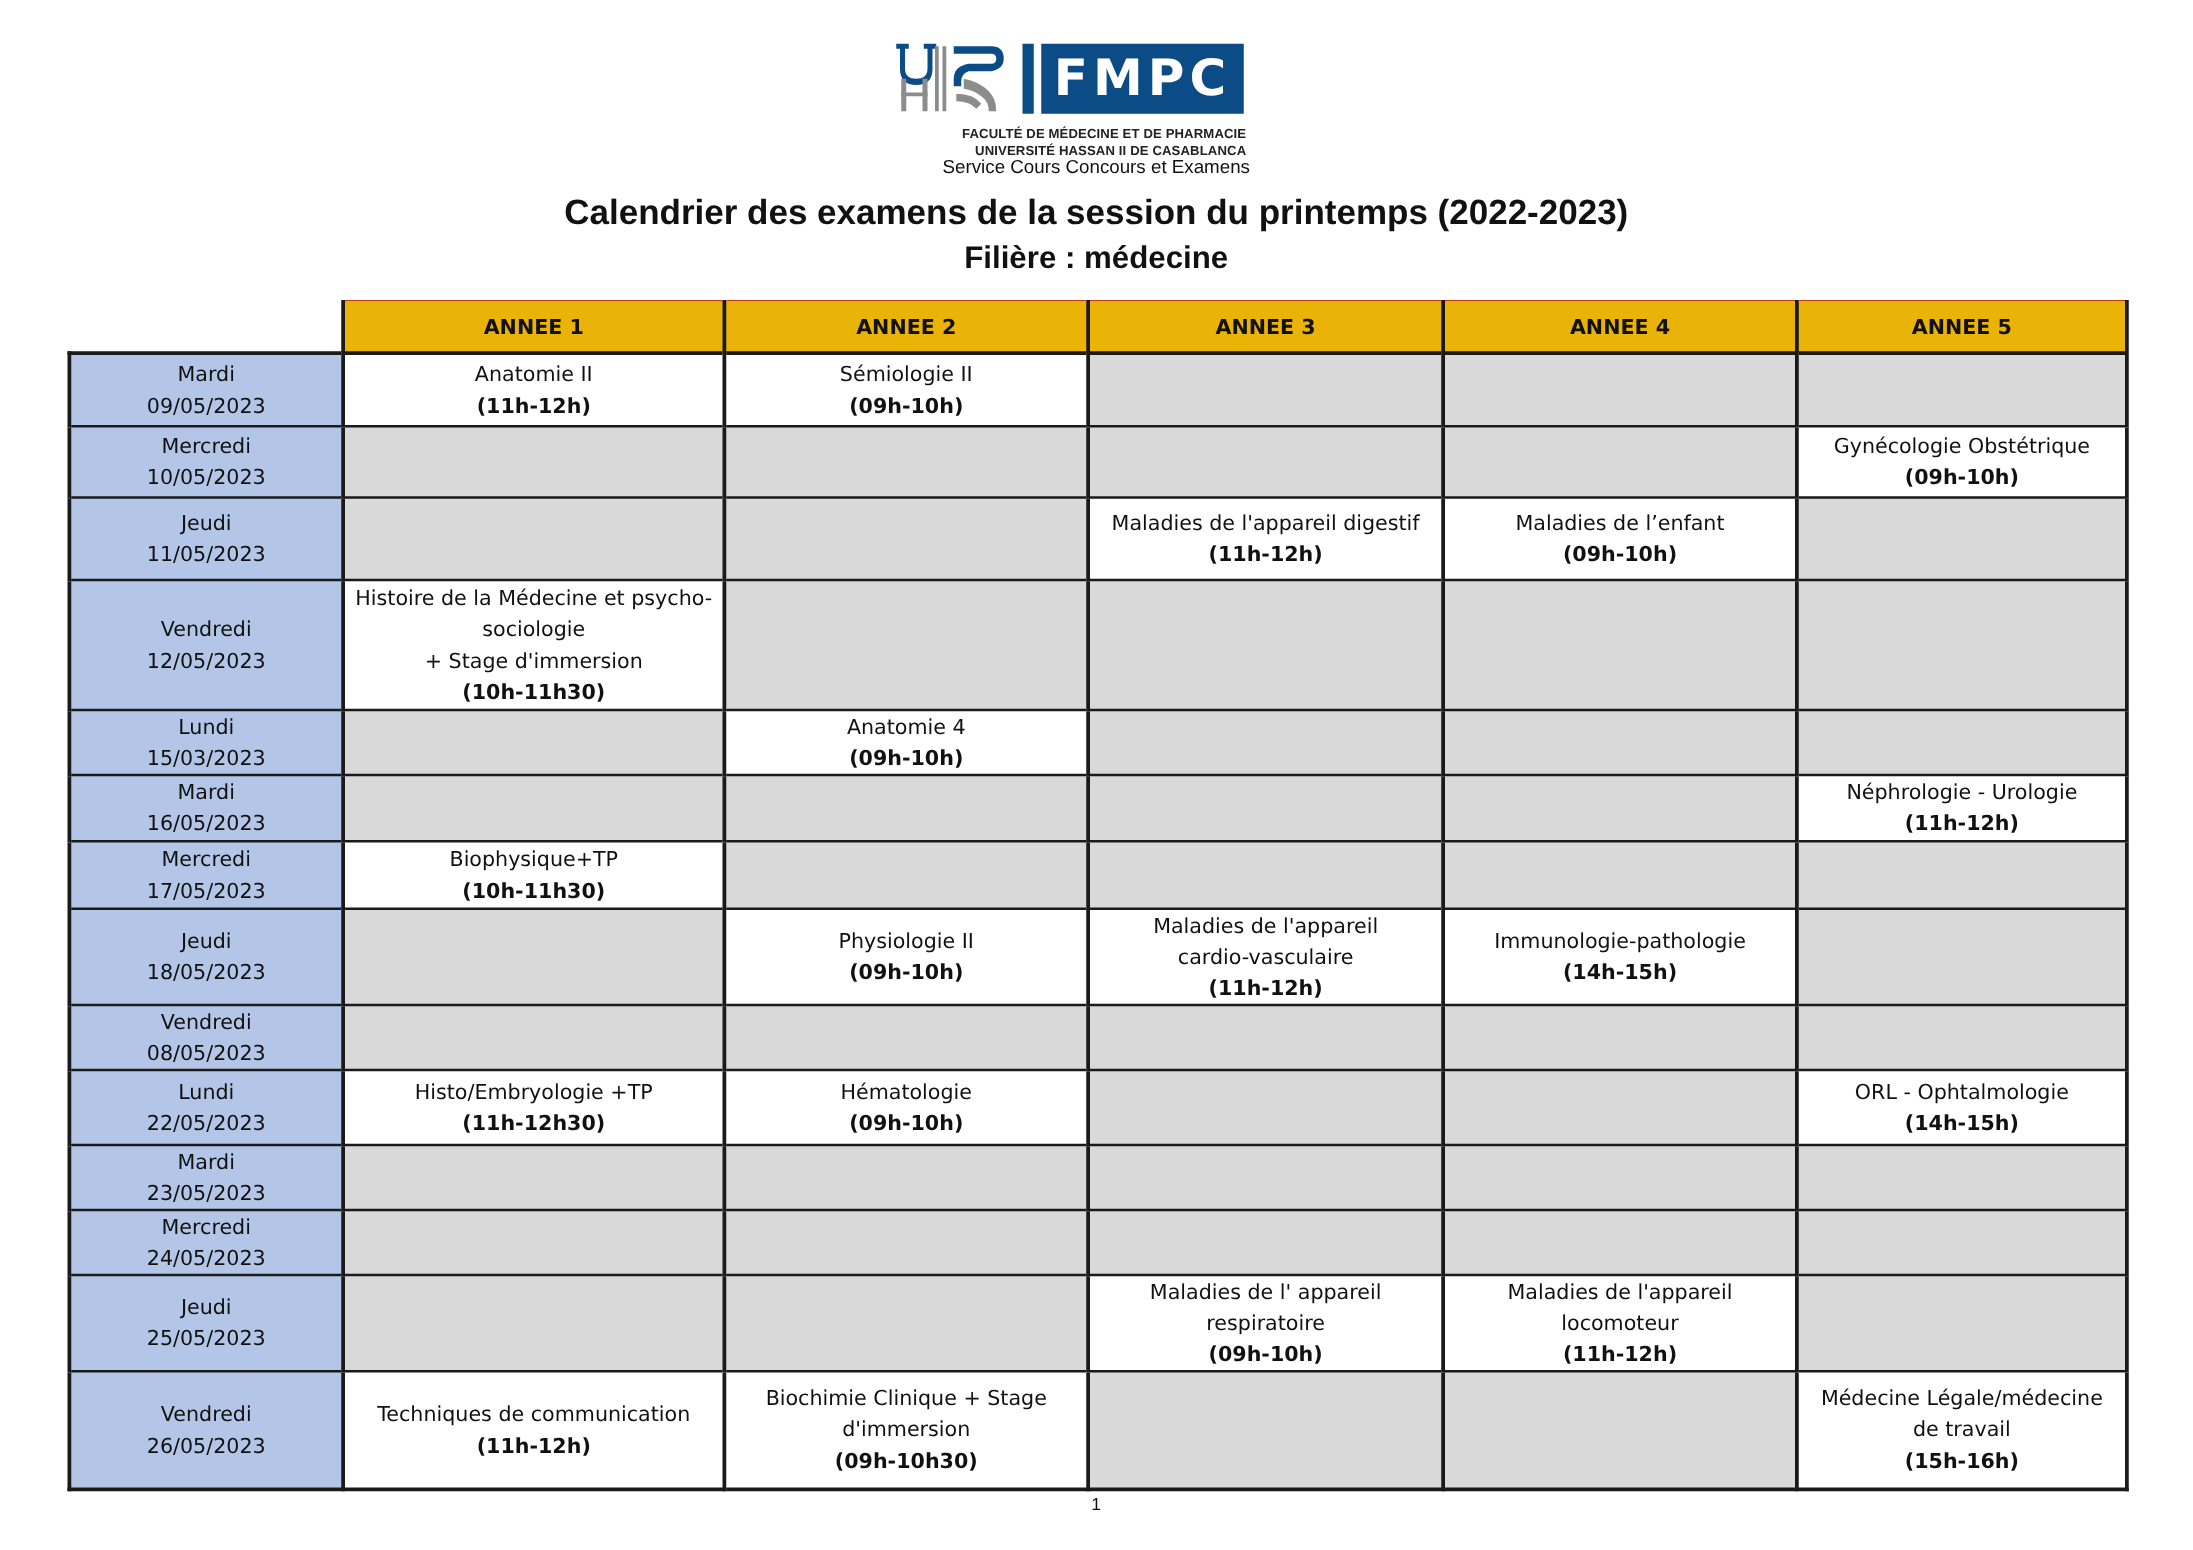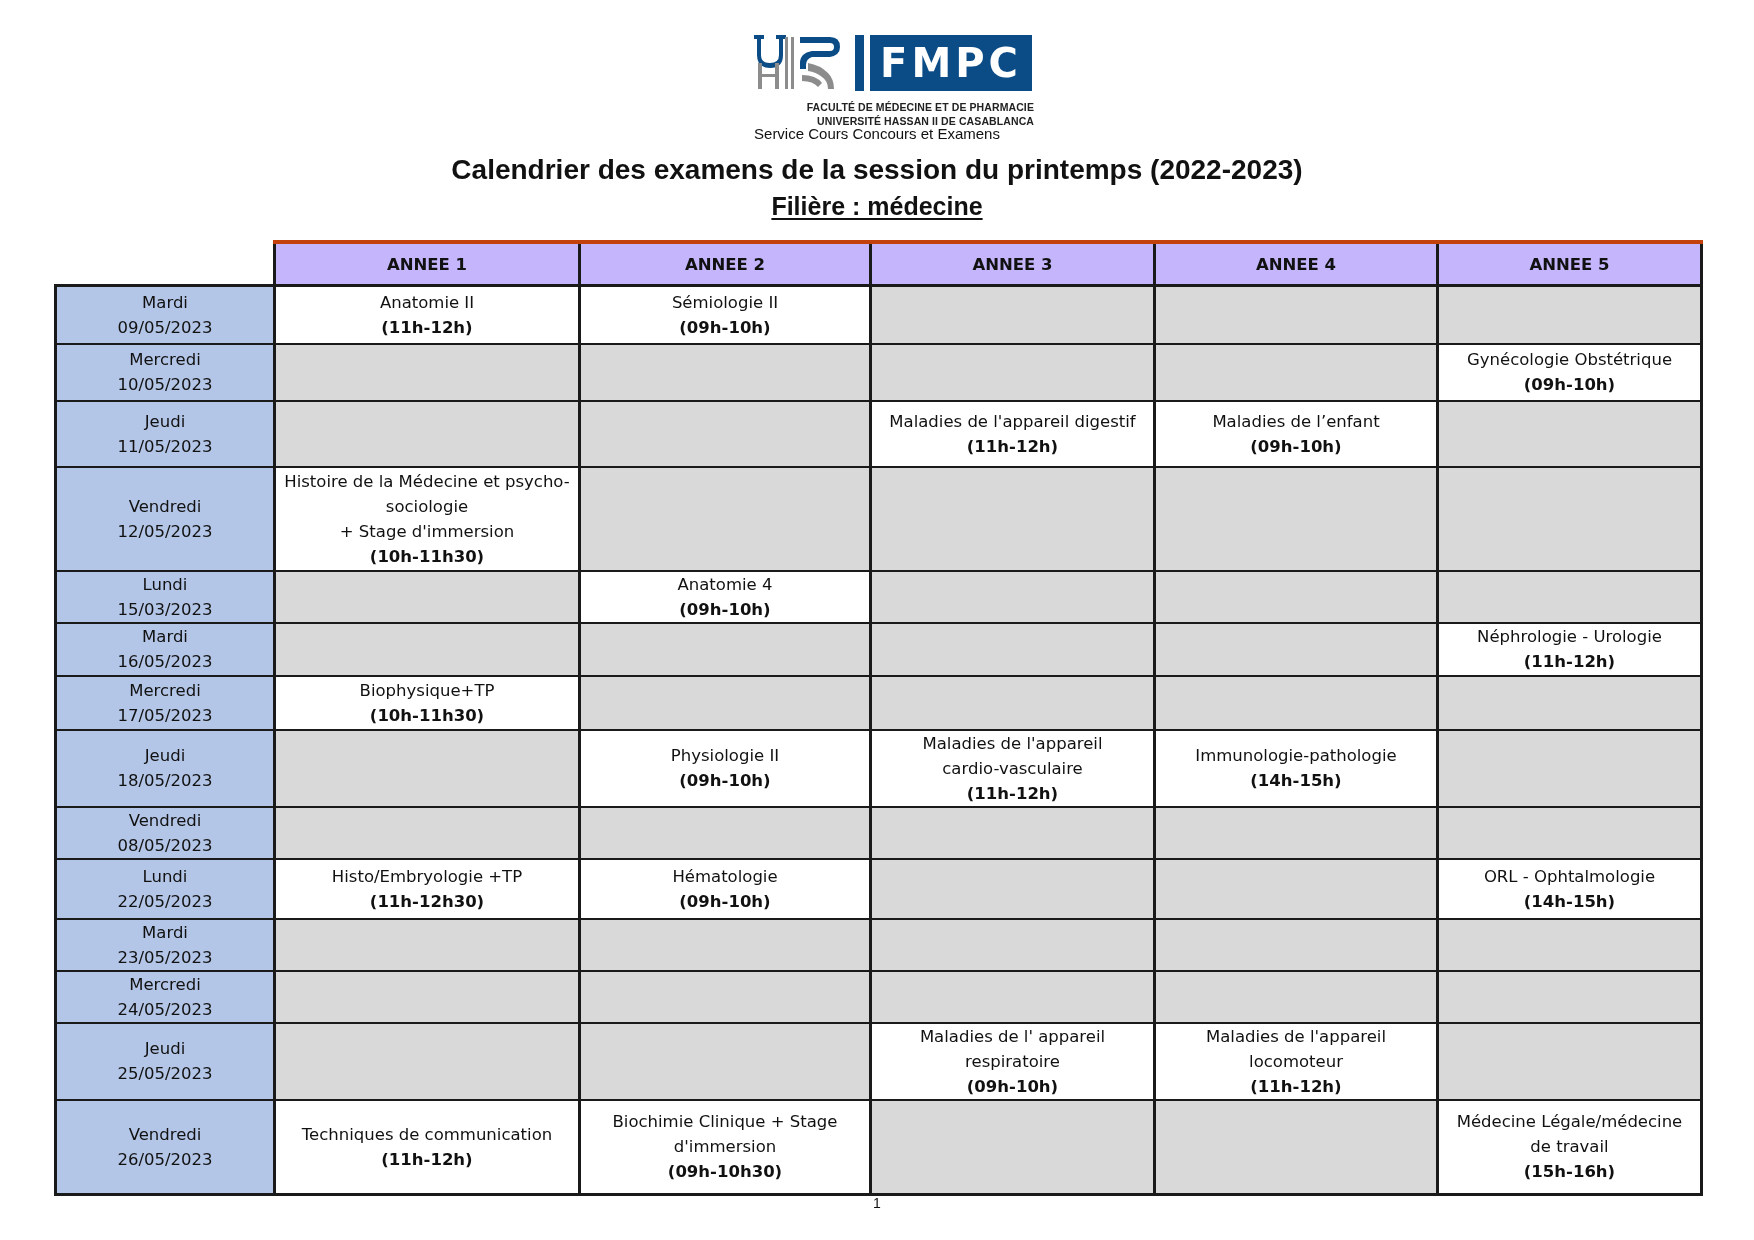"FMPC" .logo { left: 752px -> 715px }
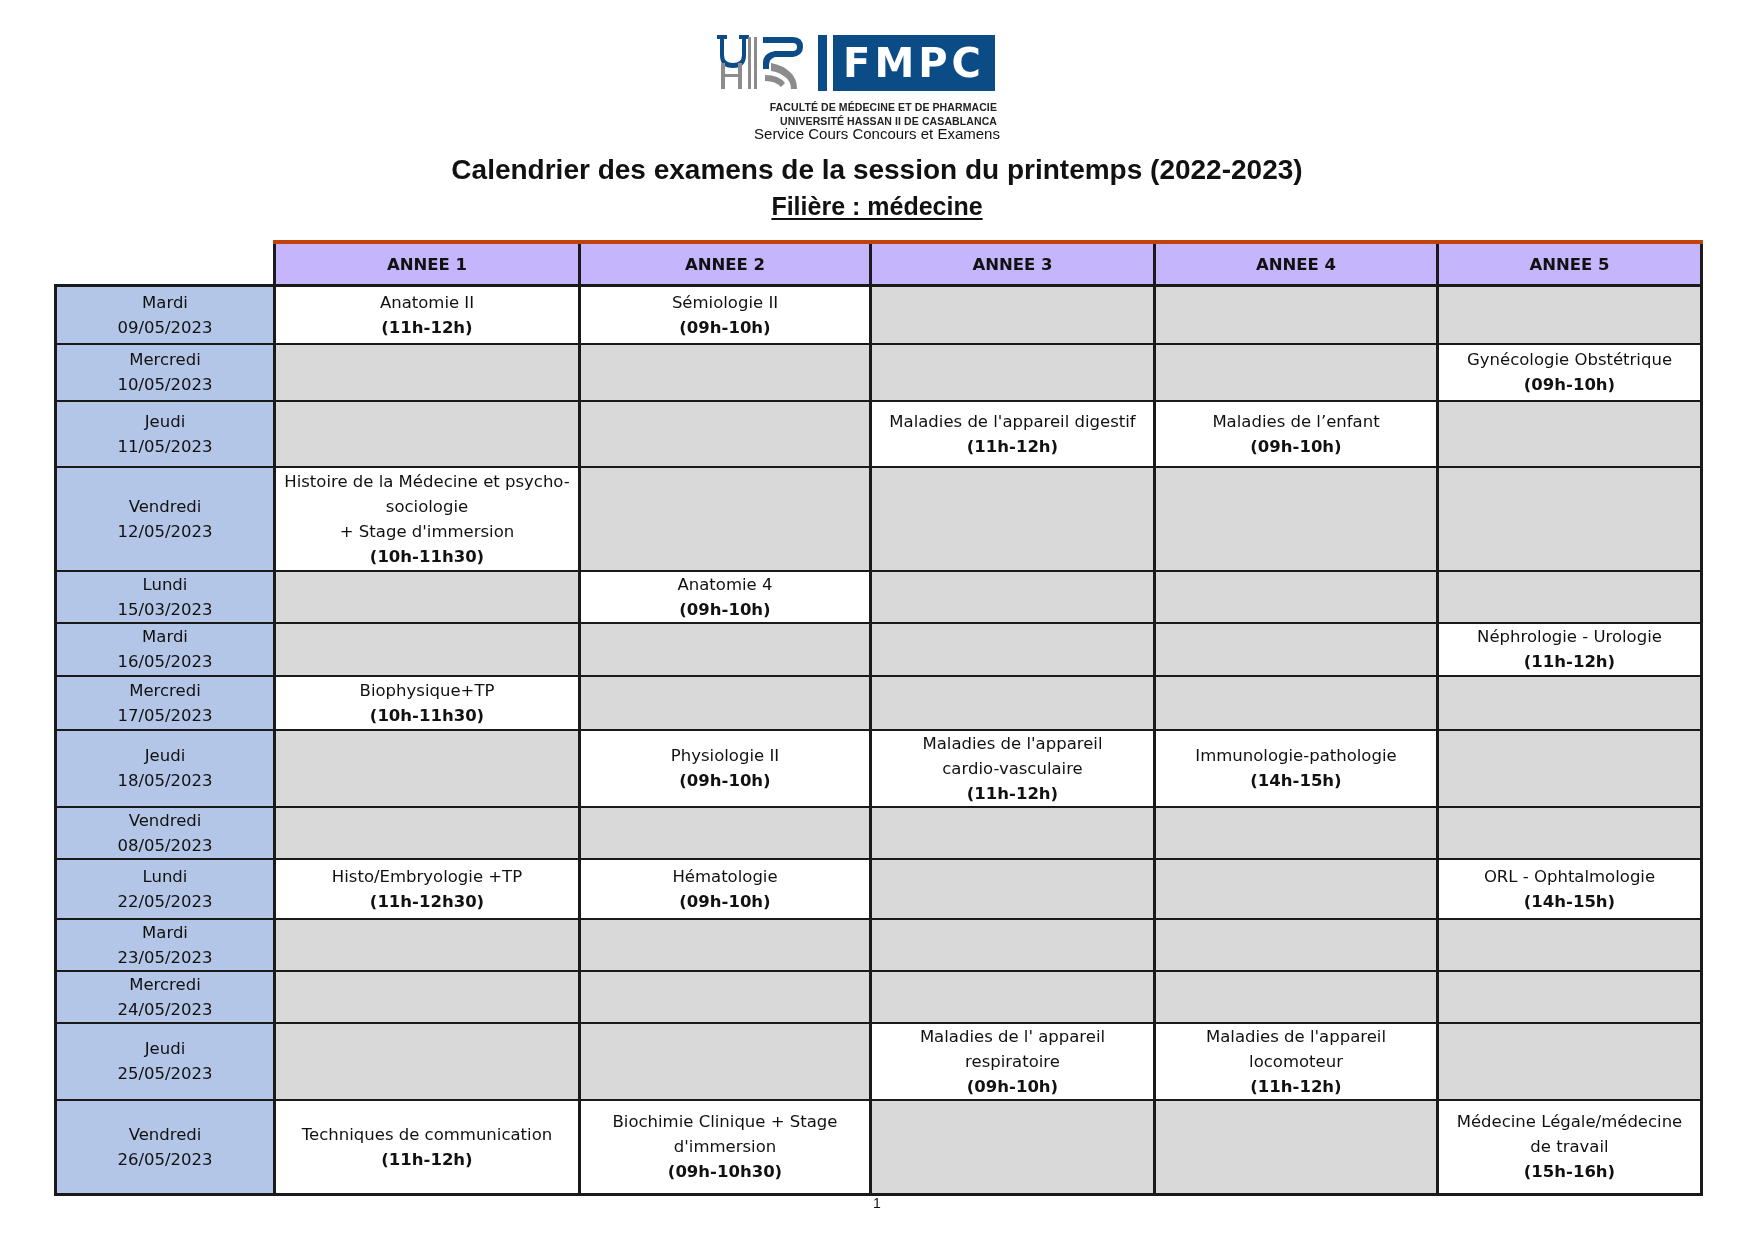"Filière : médecine" .subtitle span { text-decoration: underline -> none }
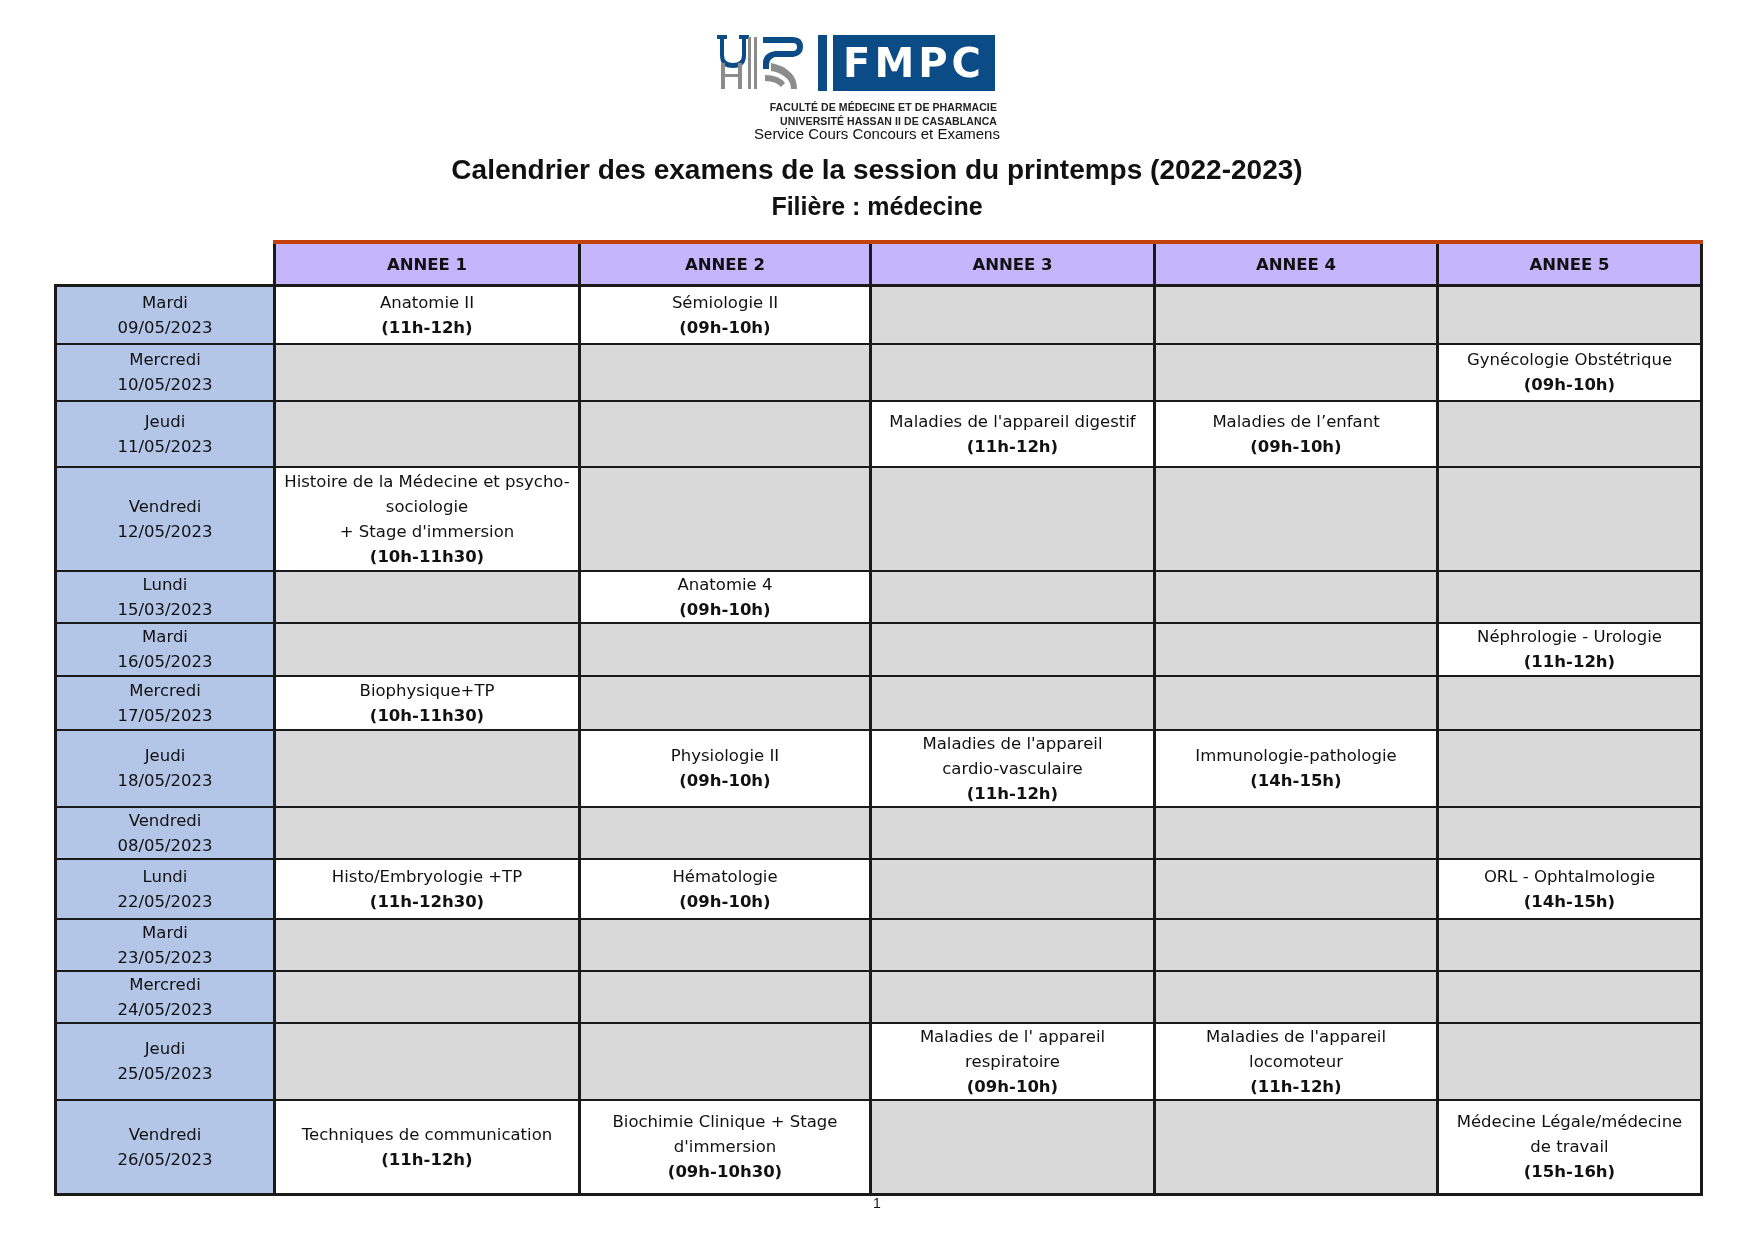"ANNEE 1" table.cal th { background: #c4b5fd -> #eab308; border-top: 4px solid #c2410c -> 1px solid #c2410c }
